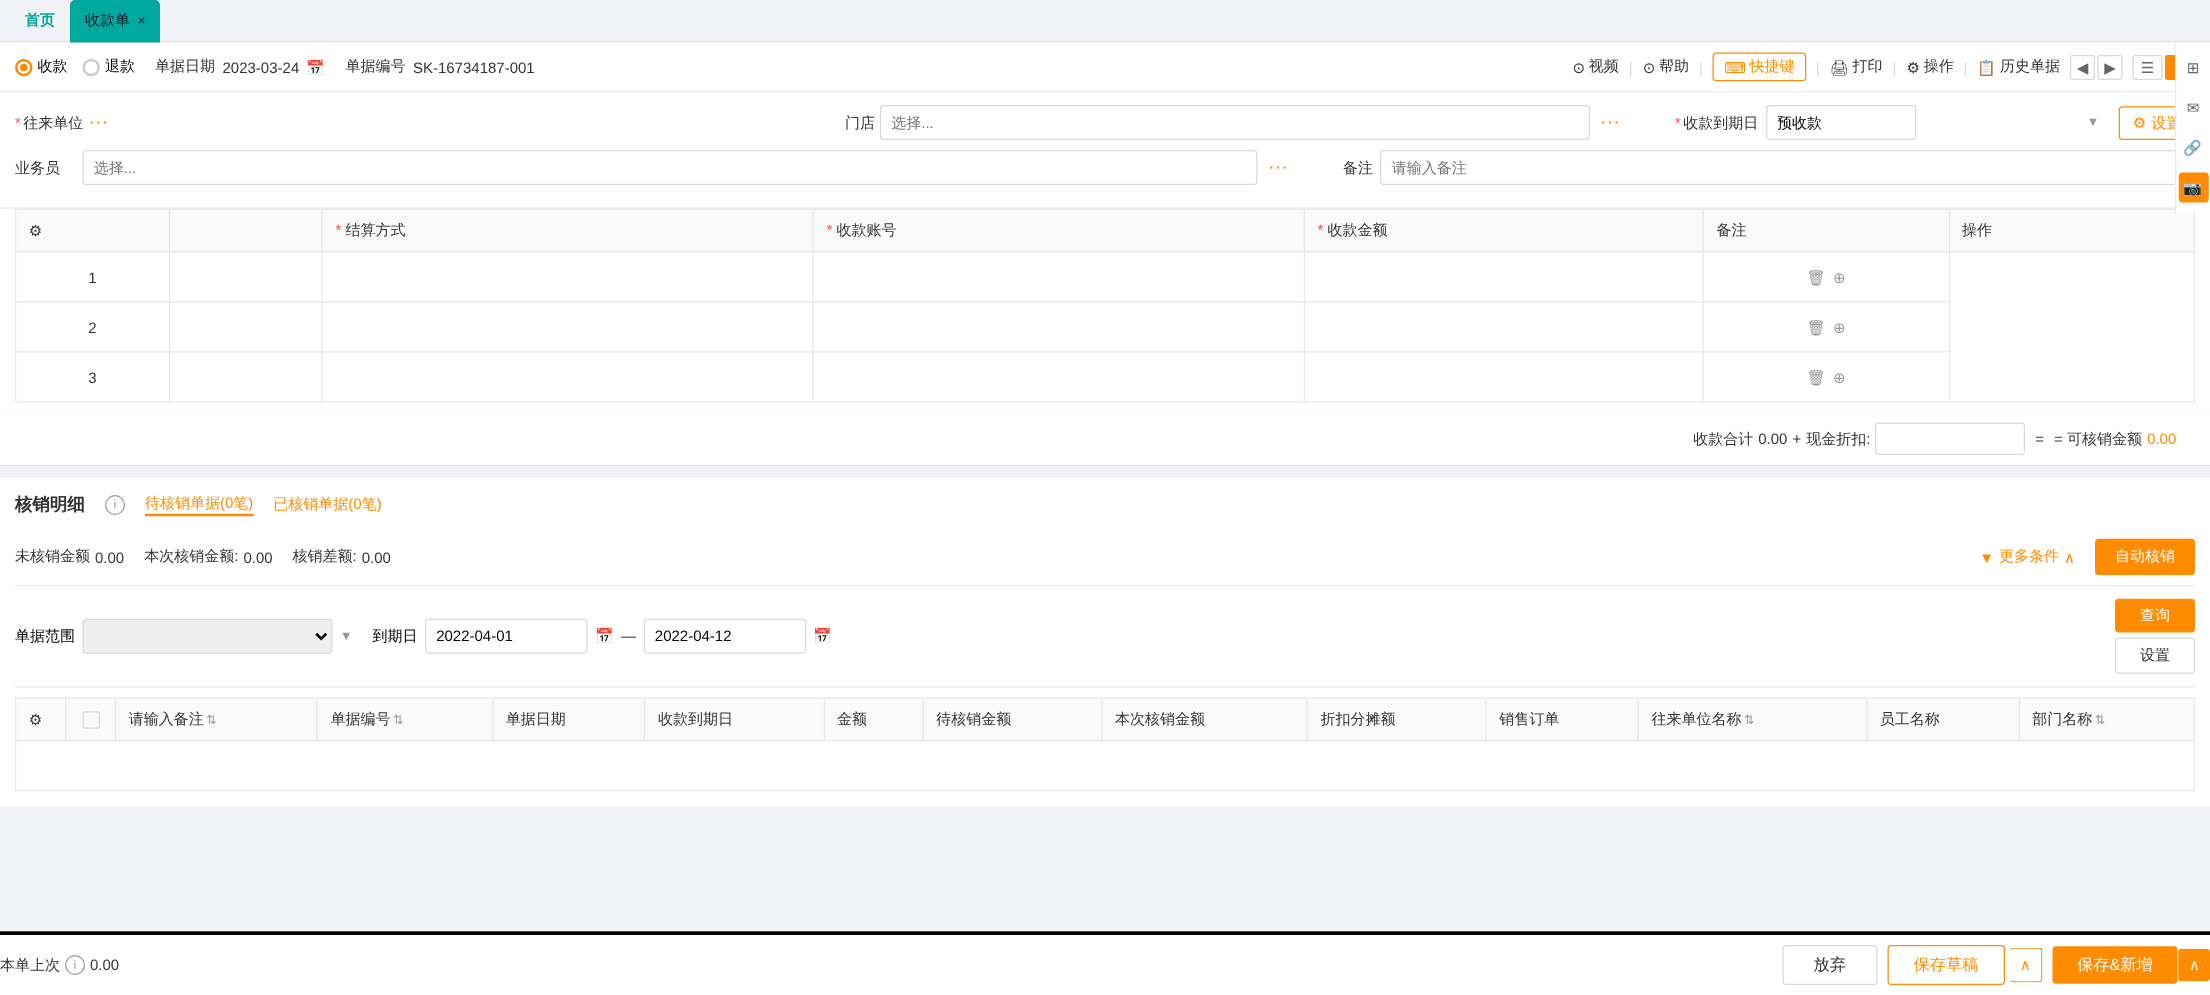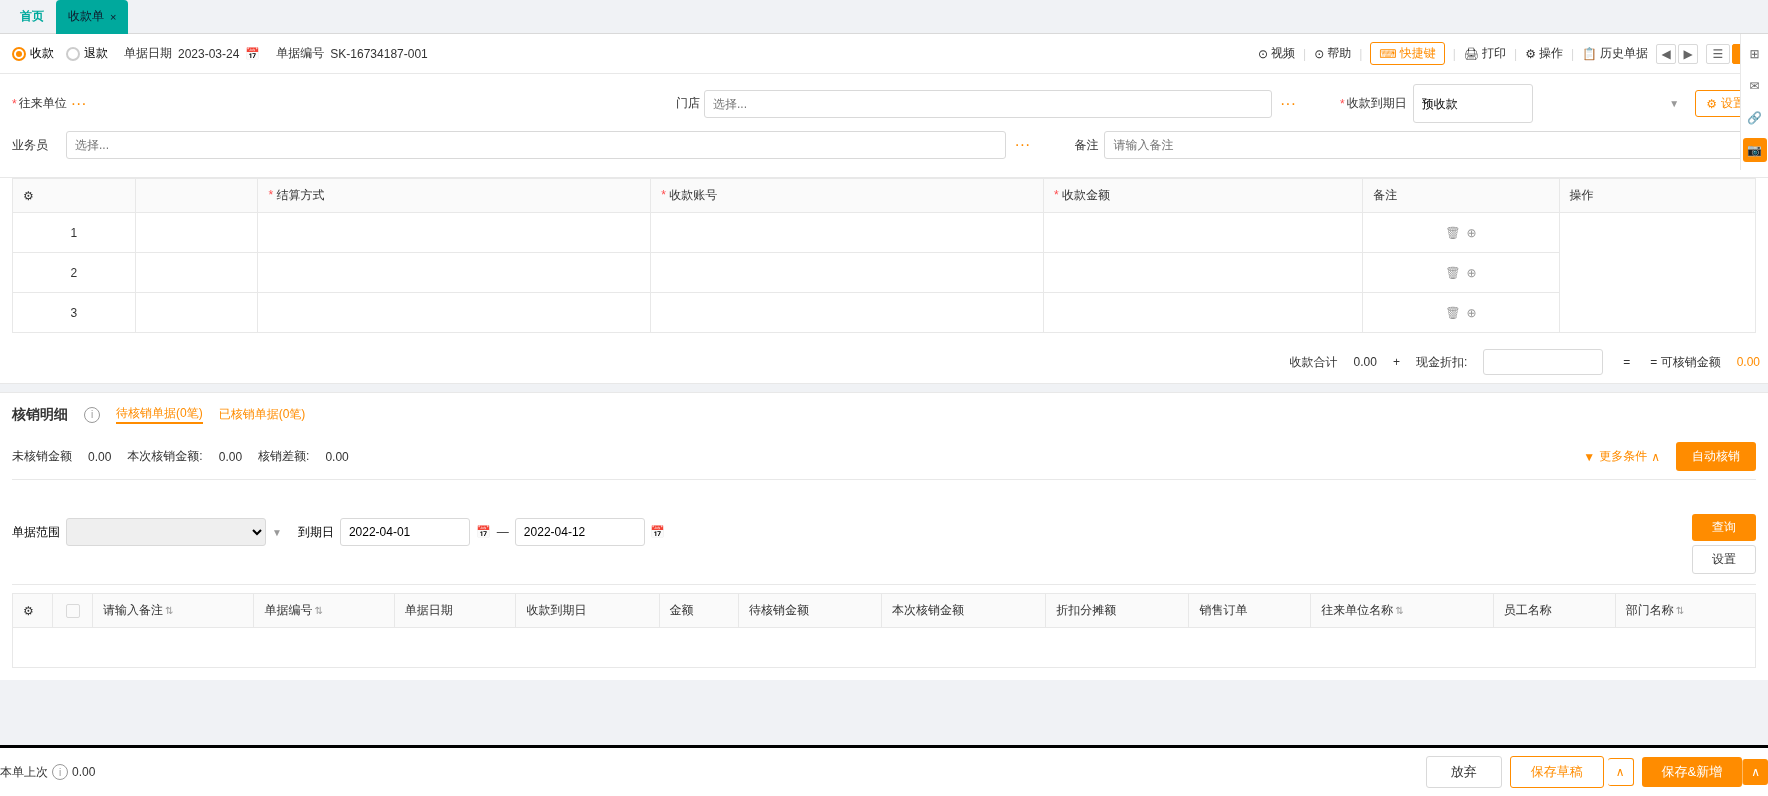"预收款" .business-select { height: 39px -> 28px }
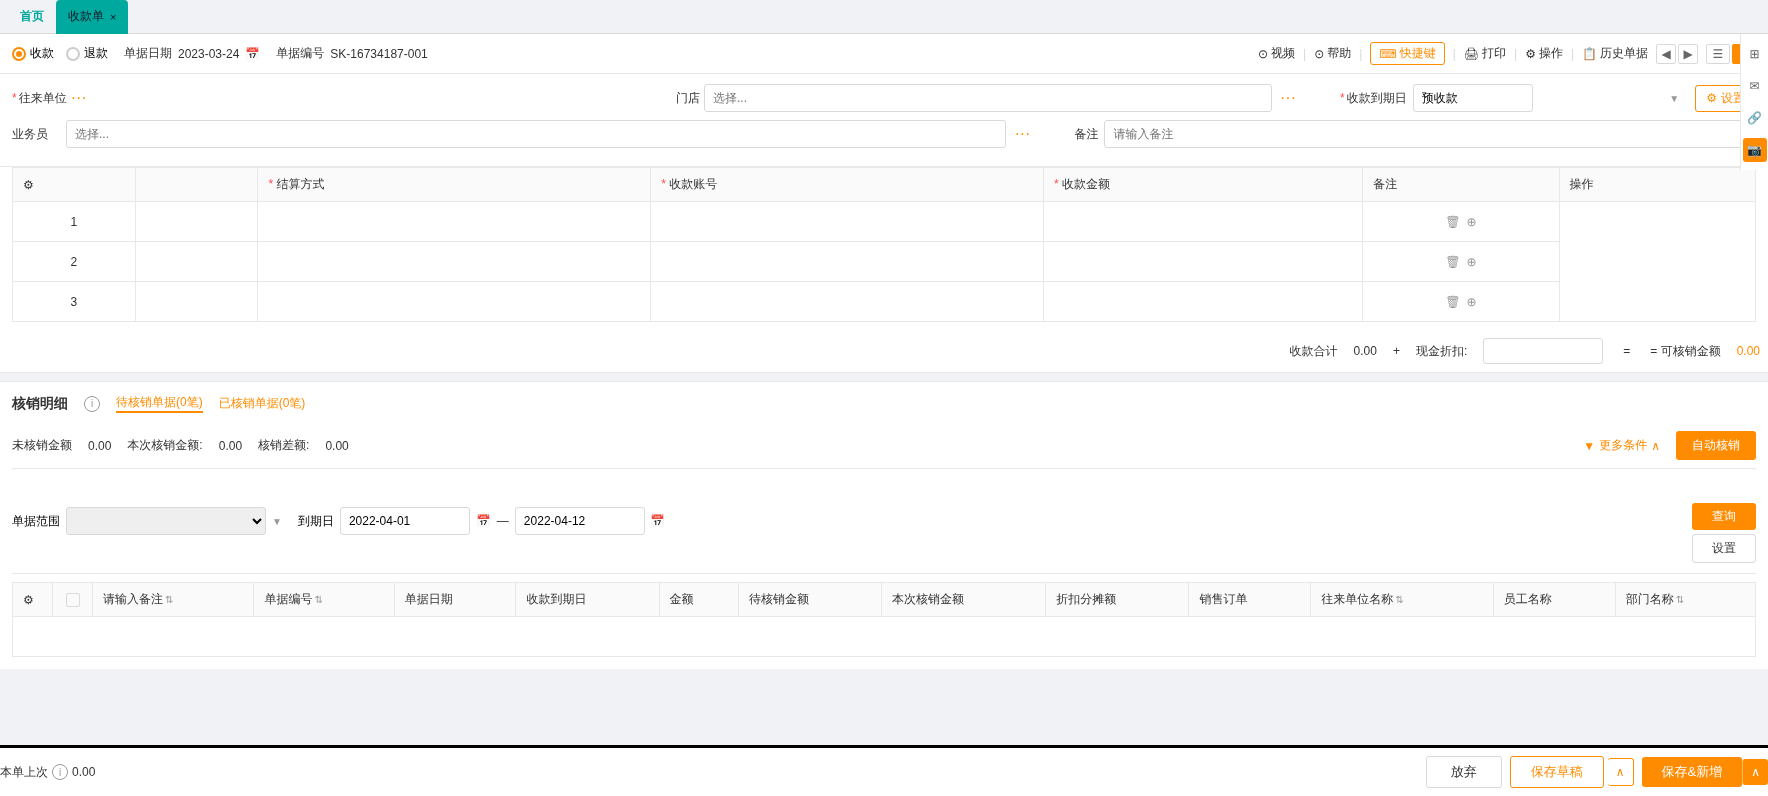"收款合计" .summary-row { gap: 16px -> 4px; padding: 8px 8px -> 8px 27px }
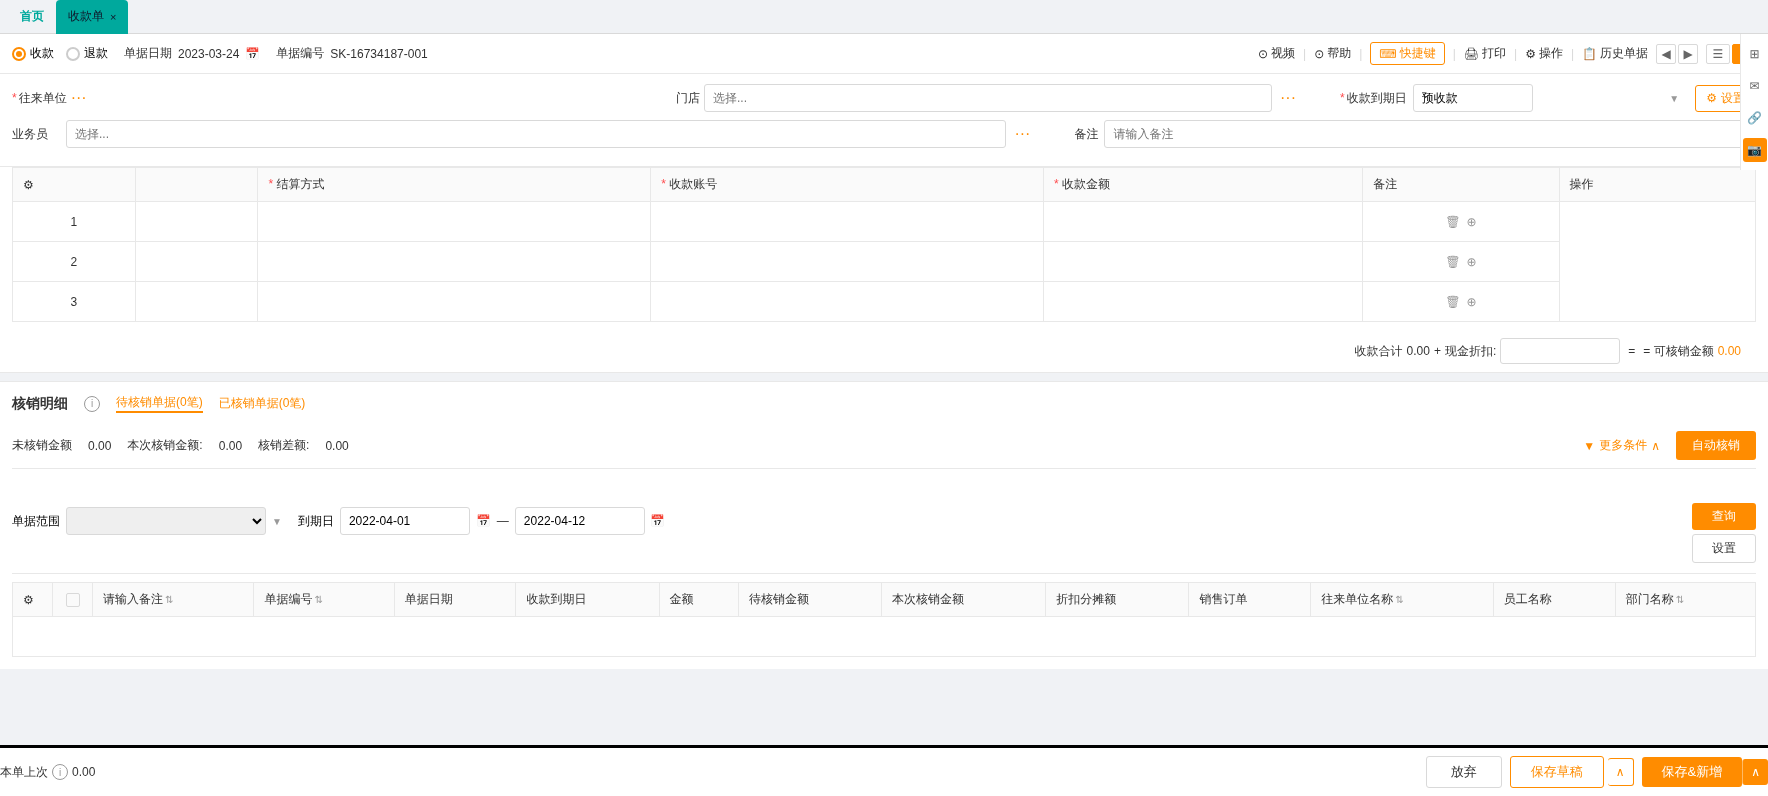"未核销金额" .stat-item { gap: 16px -> 4px }
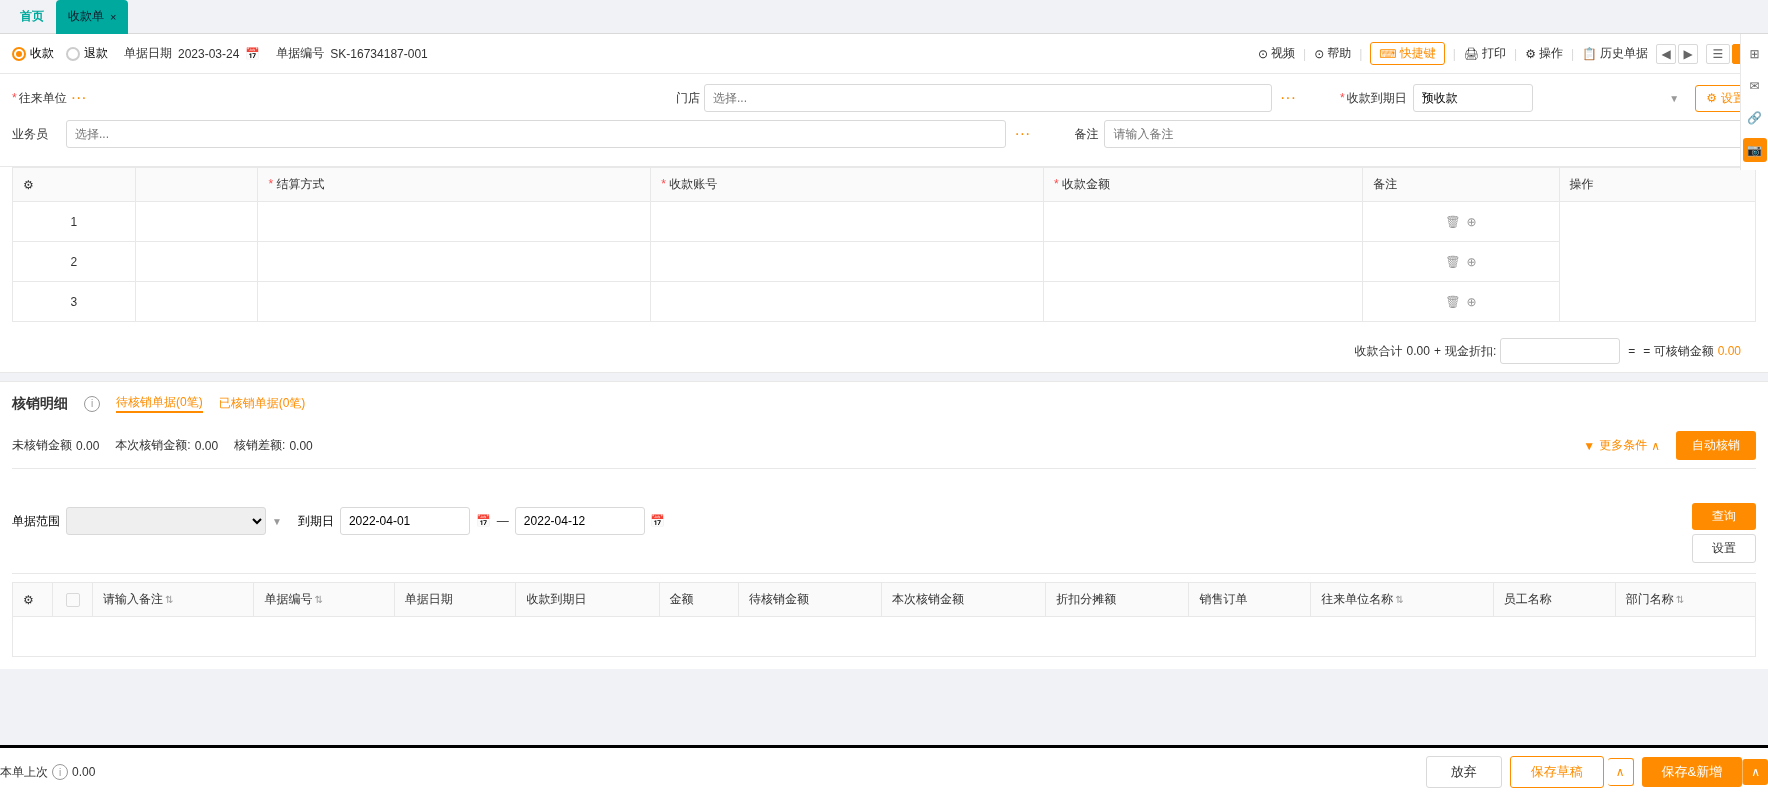"查询" .filter-btns { margin-top: 24px -> none }
